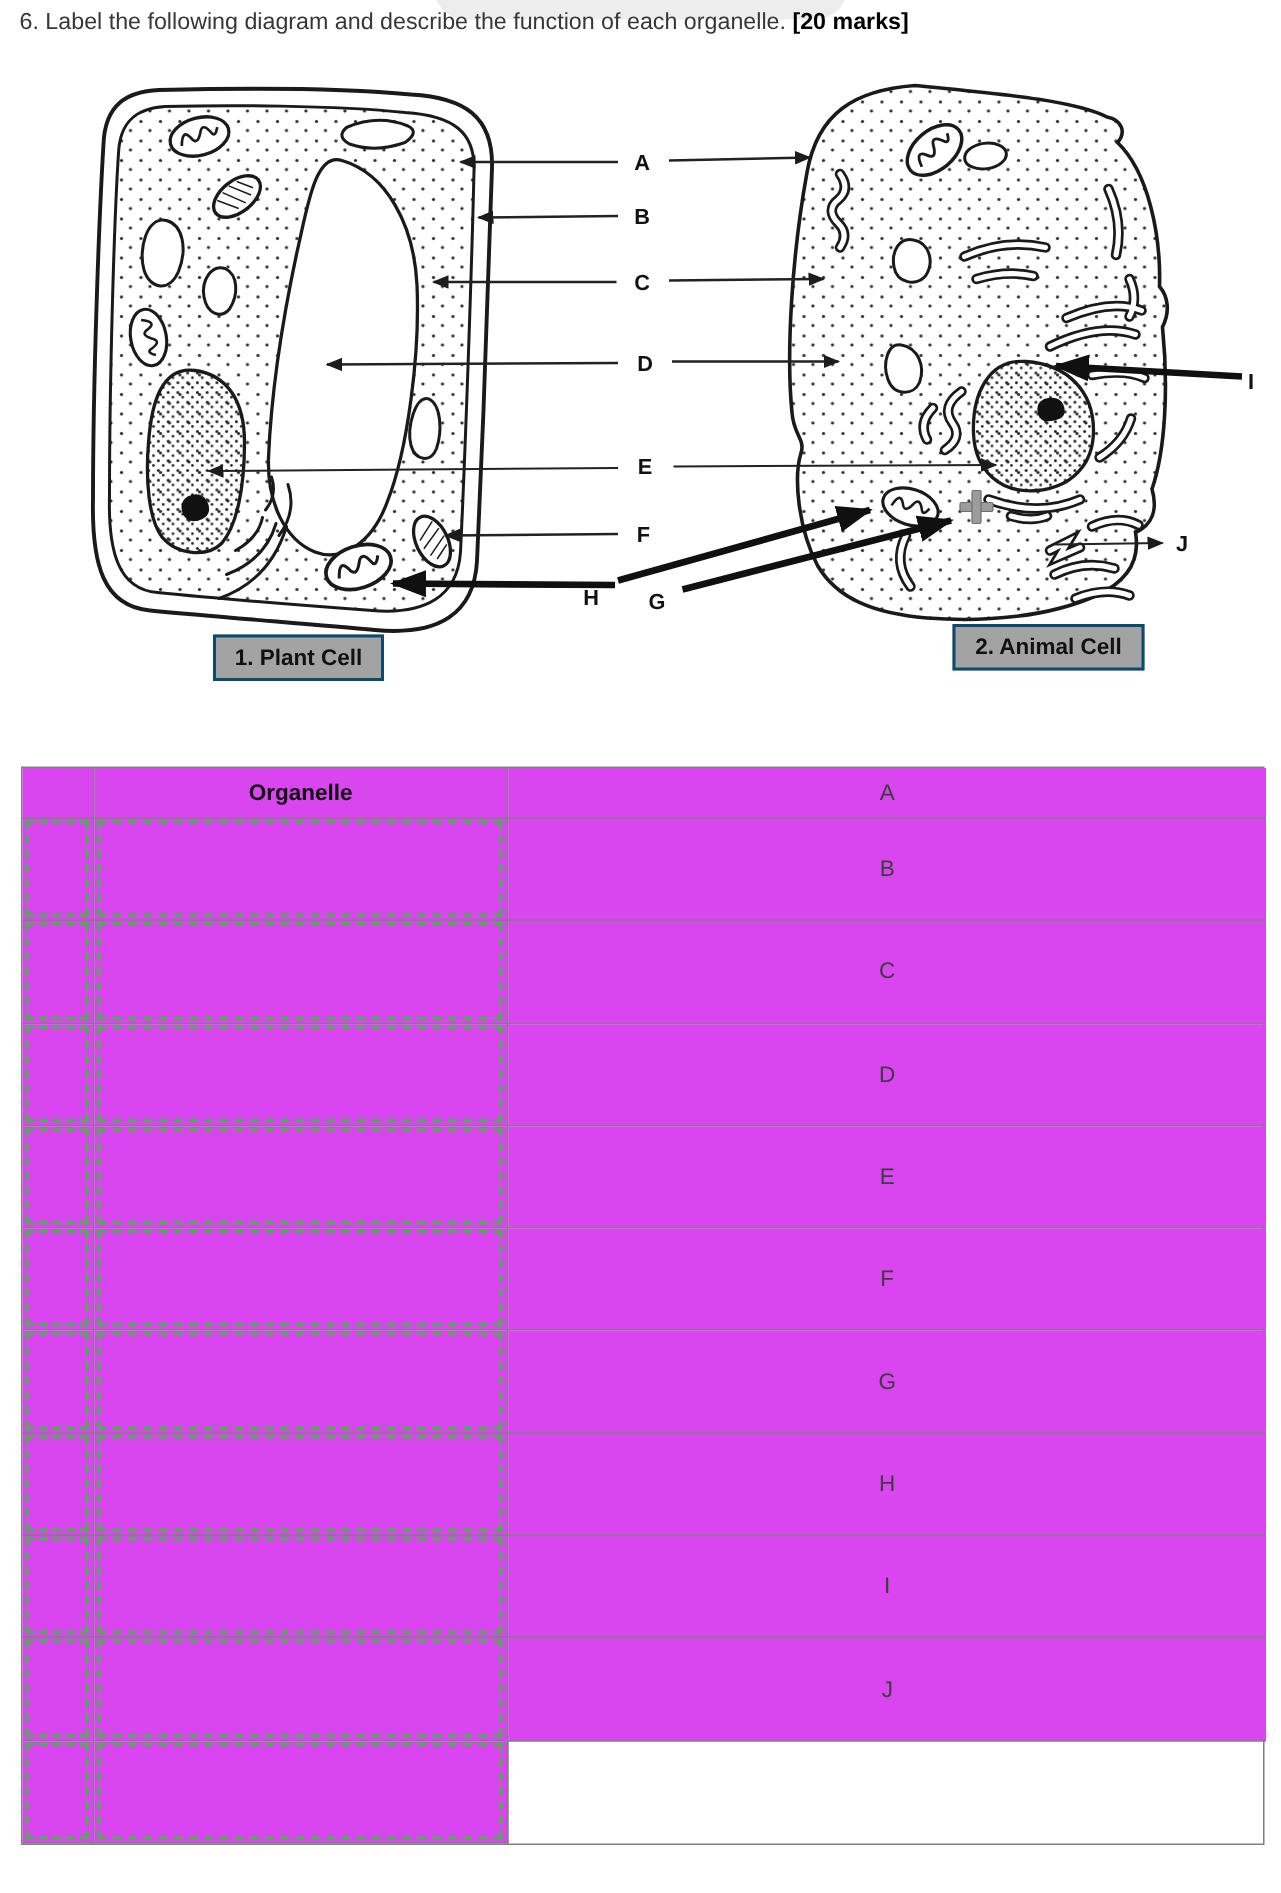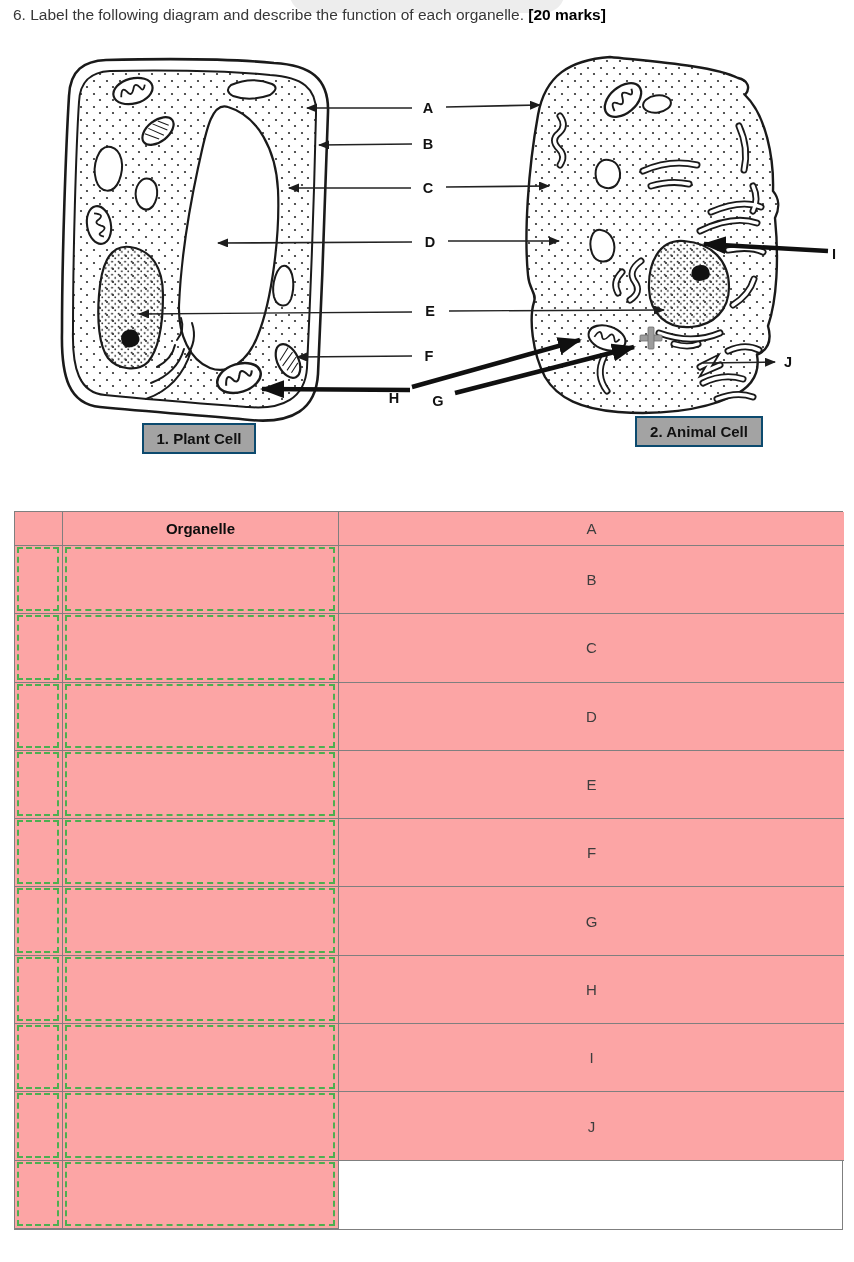"Organelle" .atable > div { background: #fca5a5 -> #d946ef }
